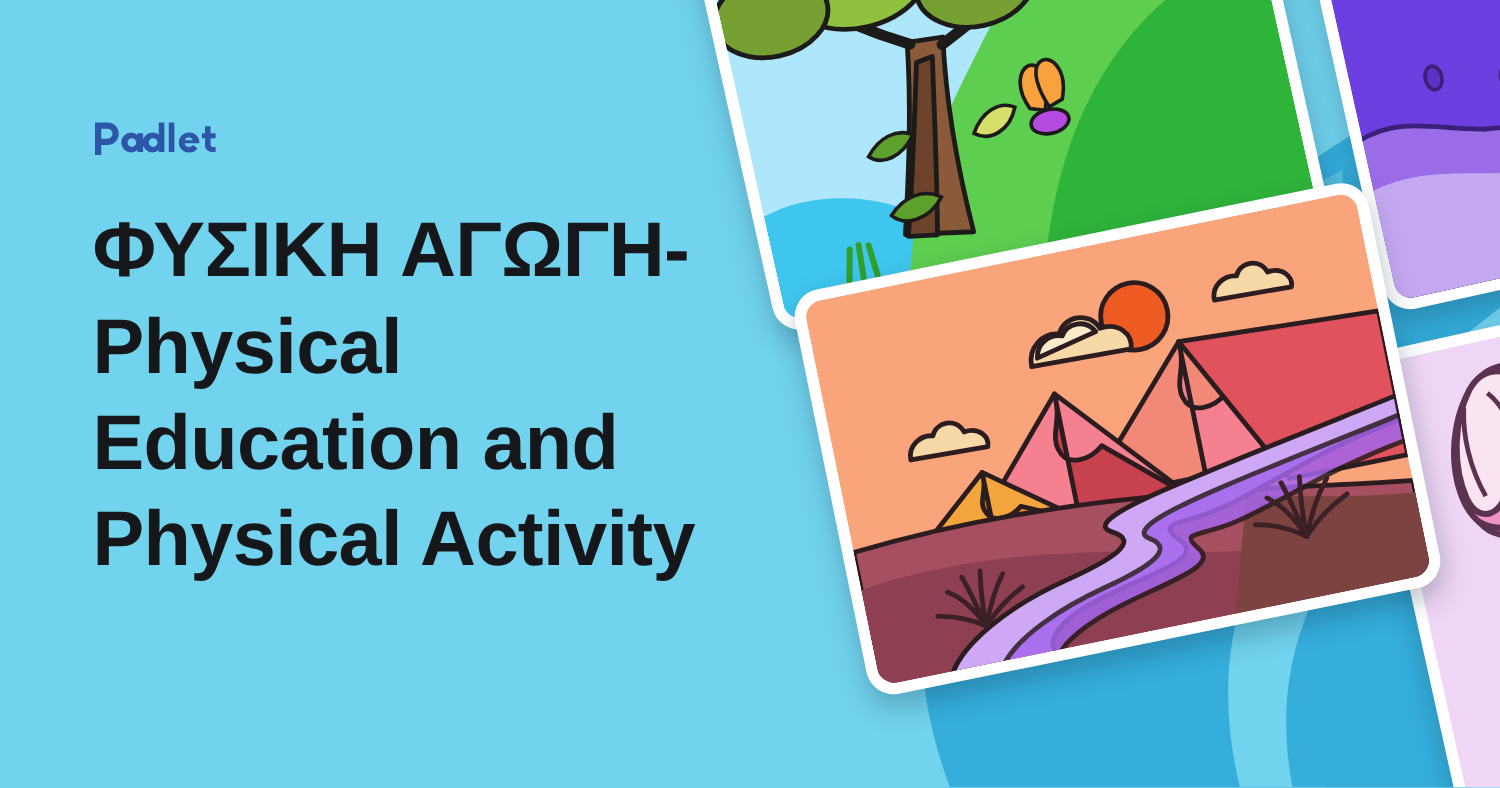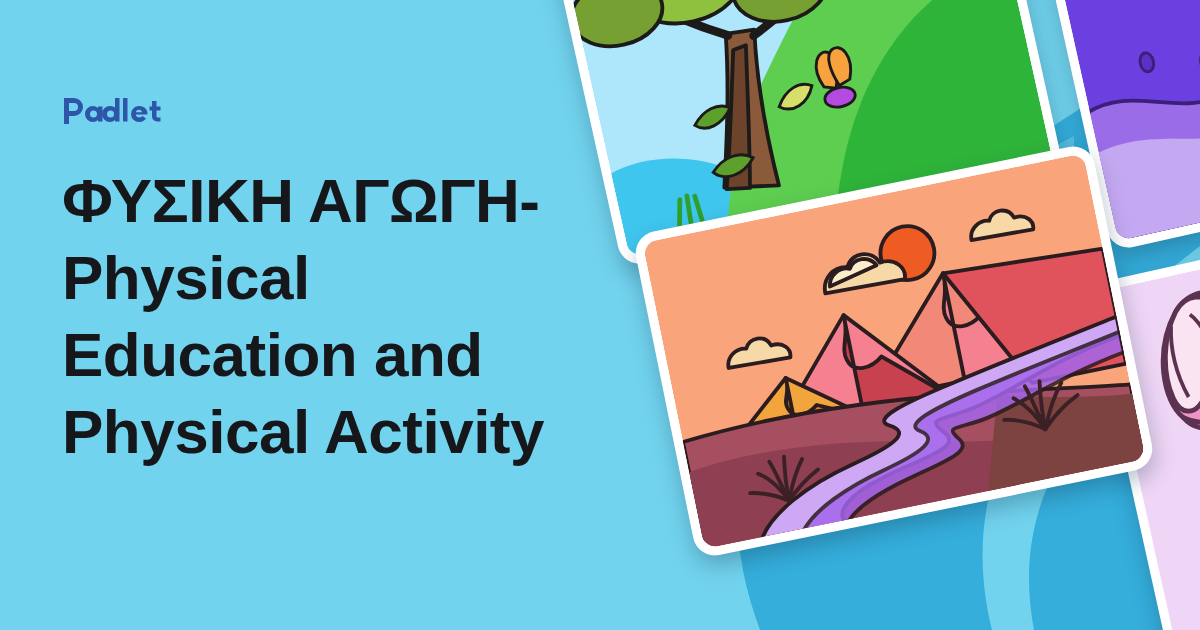"ΦΥΣΙΚΗ ΑΓΩΓΗ-Physical Education and" .left-panel { left: 0 -> 12px }
